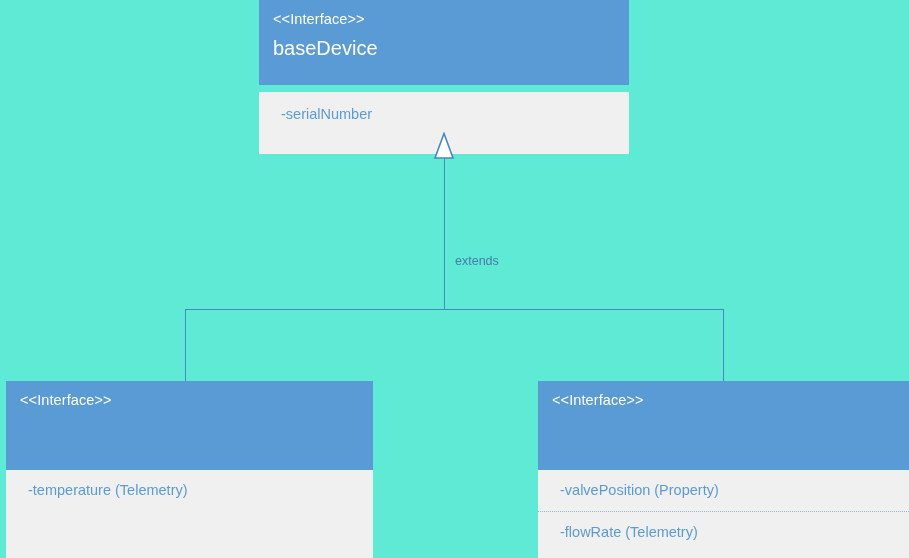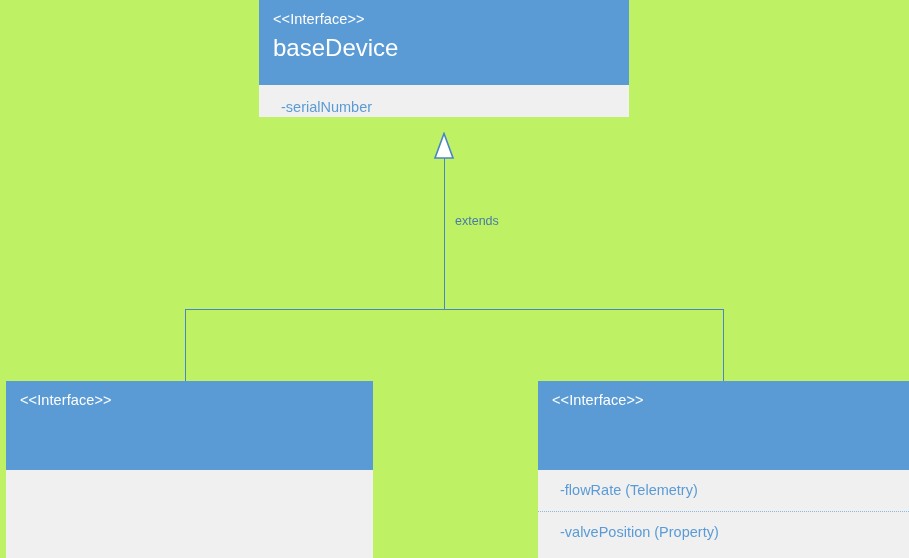"<<Interface>>" #canvas { background: #bef264 -> #5eead4 }
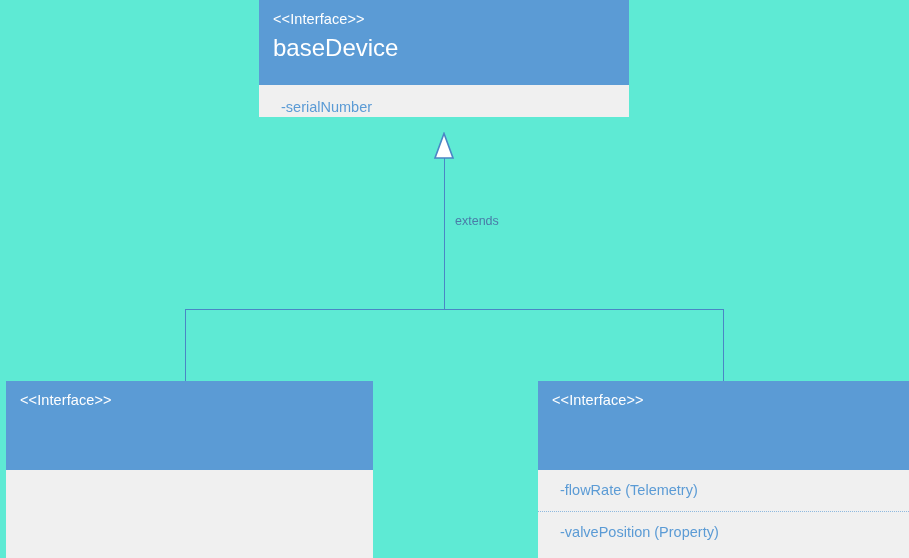"baseDevice" .uml-name { font-size: 24px -> 20px }
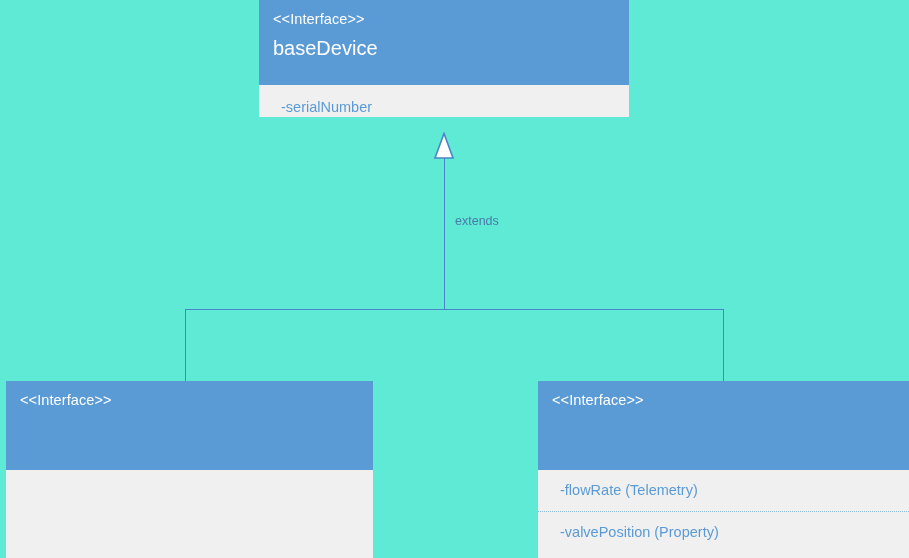"-serialNumber" #box-basedevice .uml-body { height: 32px -> 62px; margin-top: none -> 7px }
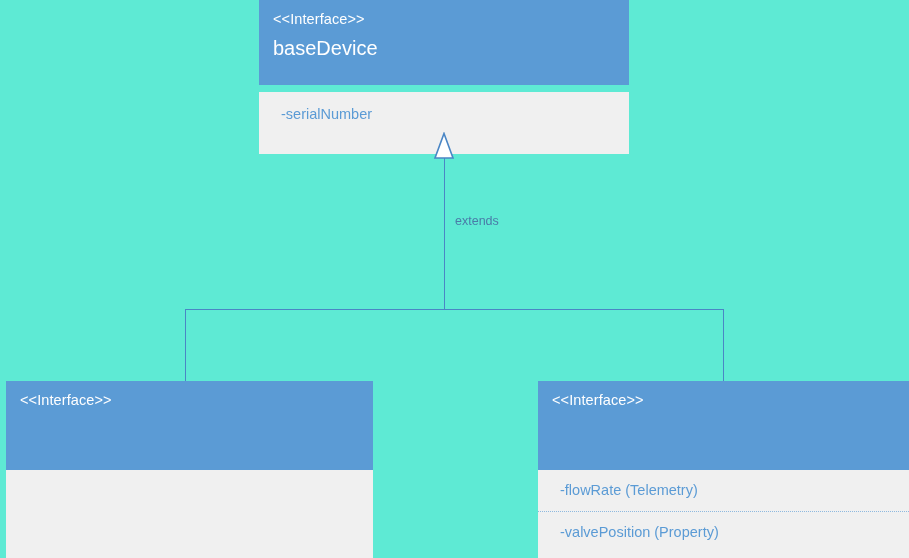"extends" .conn-label { margin-top: none -> 40px }
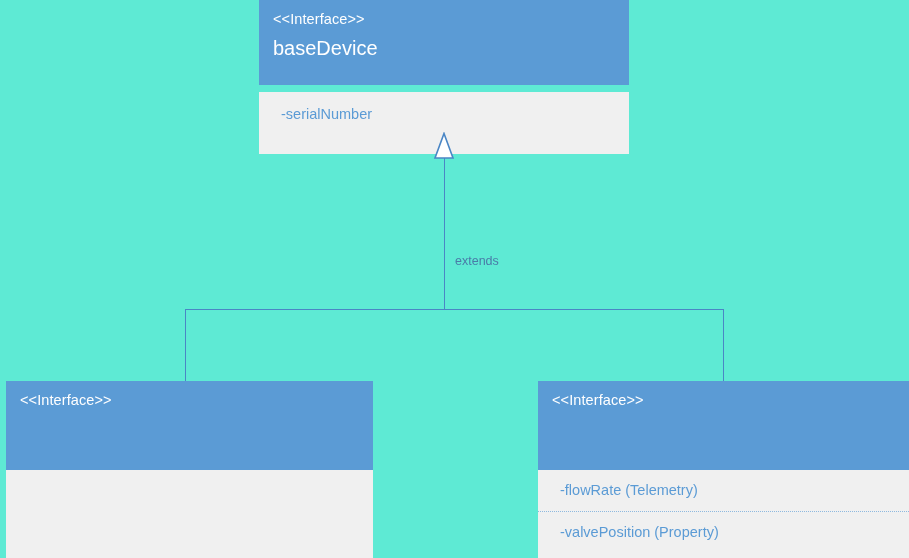"-temperature (Telemetry)" div.uml-attr { html: none -> <div>-temperature (Telemetry)</div> }
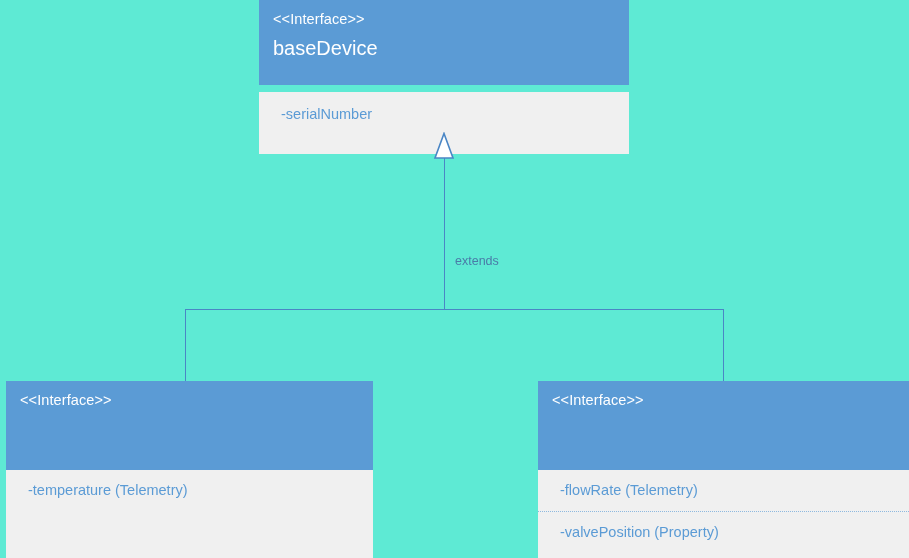"-flowRate (Telemetry)" div.uml-attr { order: before "-valvePosition (Property)" -> after "-valvePosition (Property)" }
